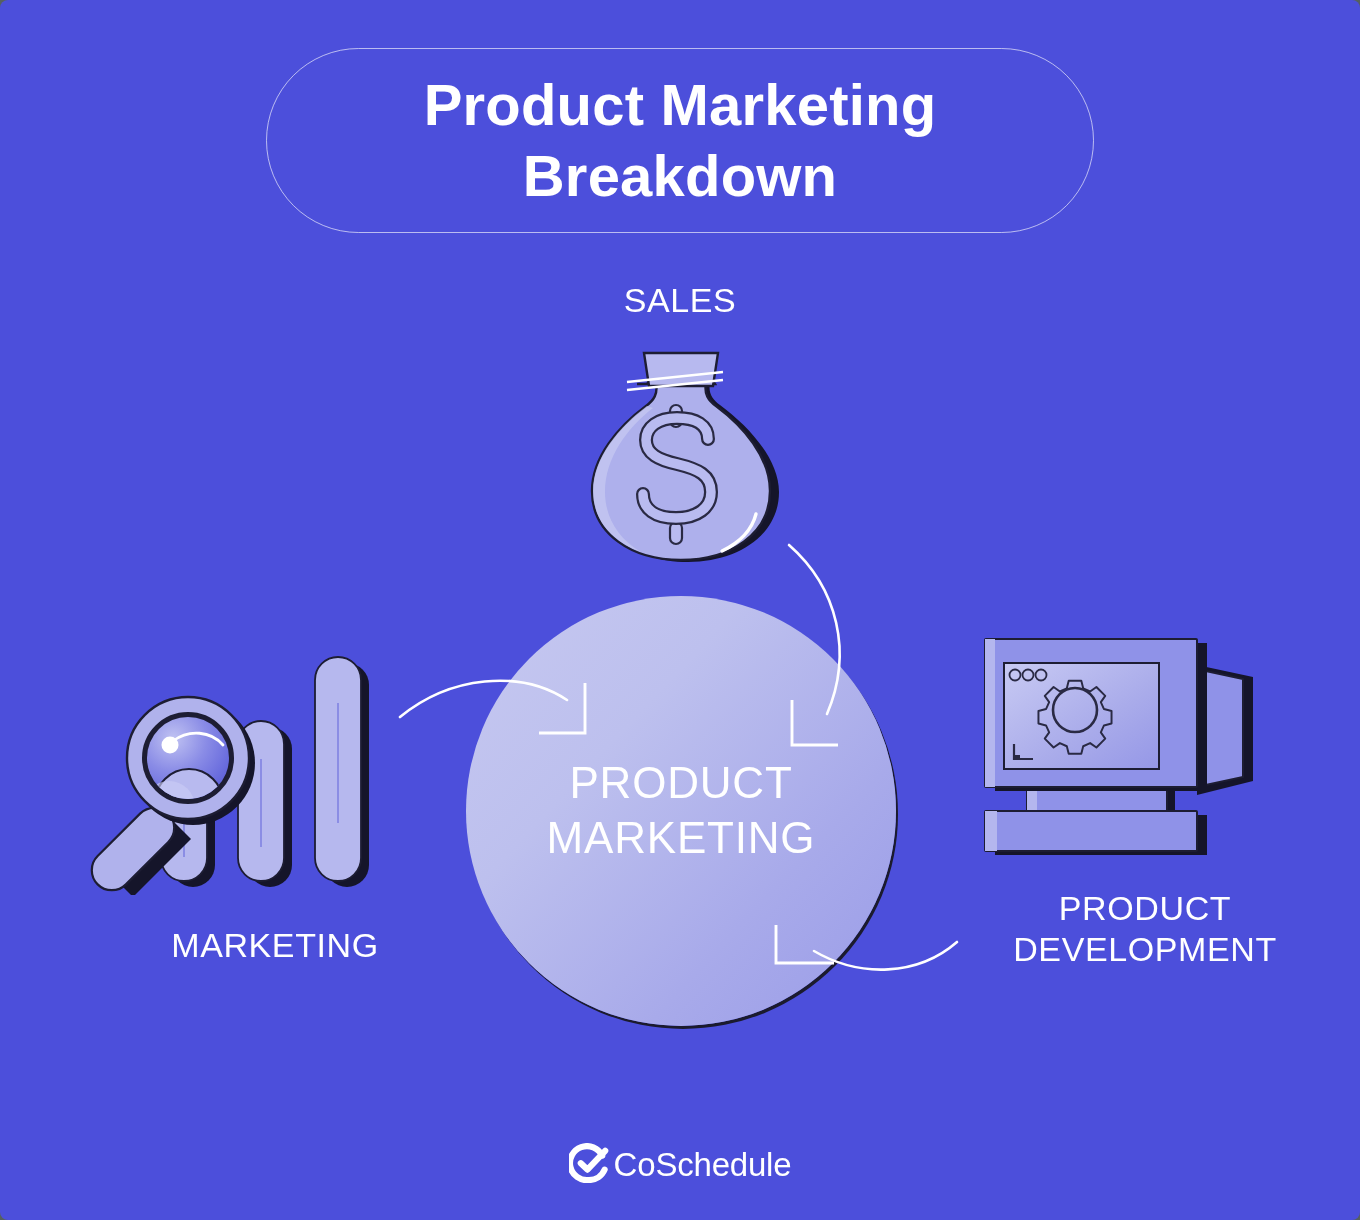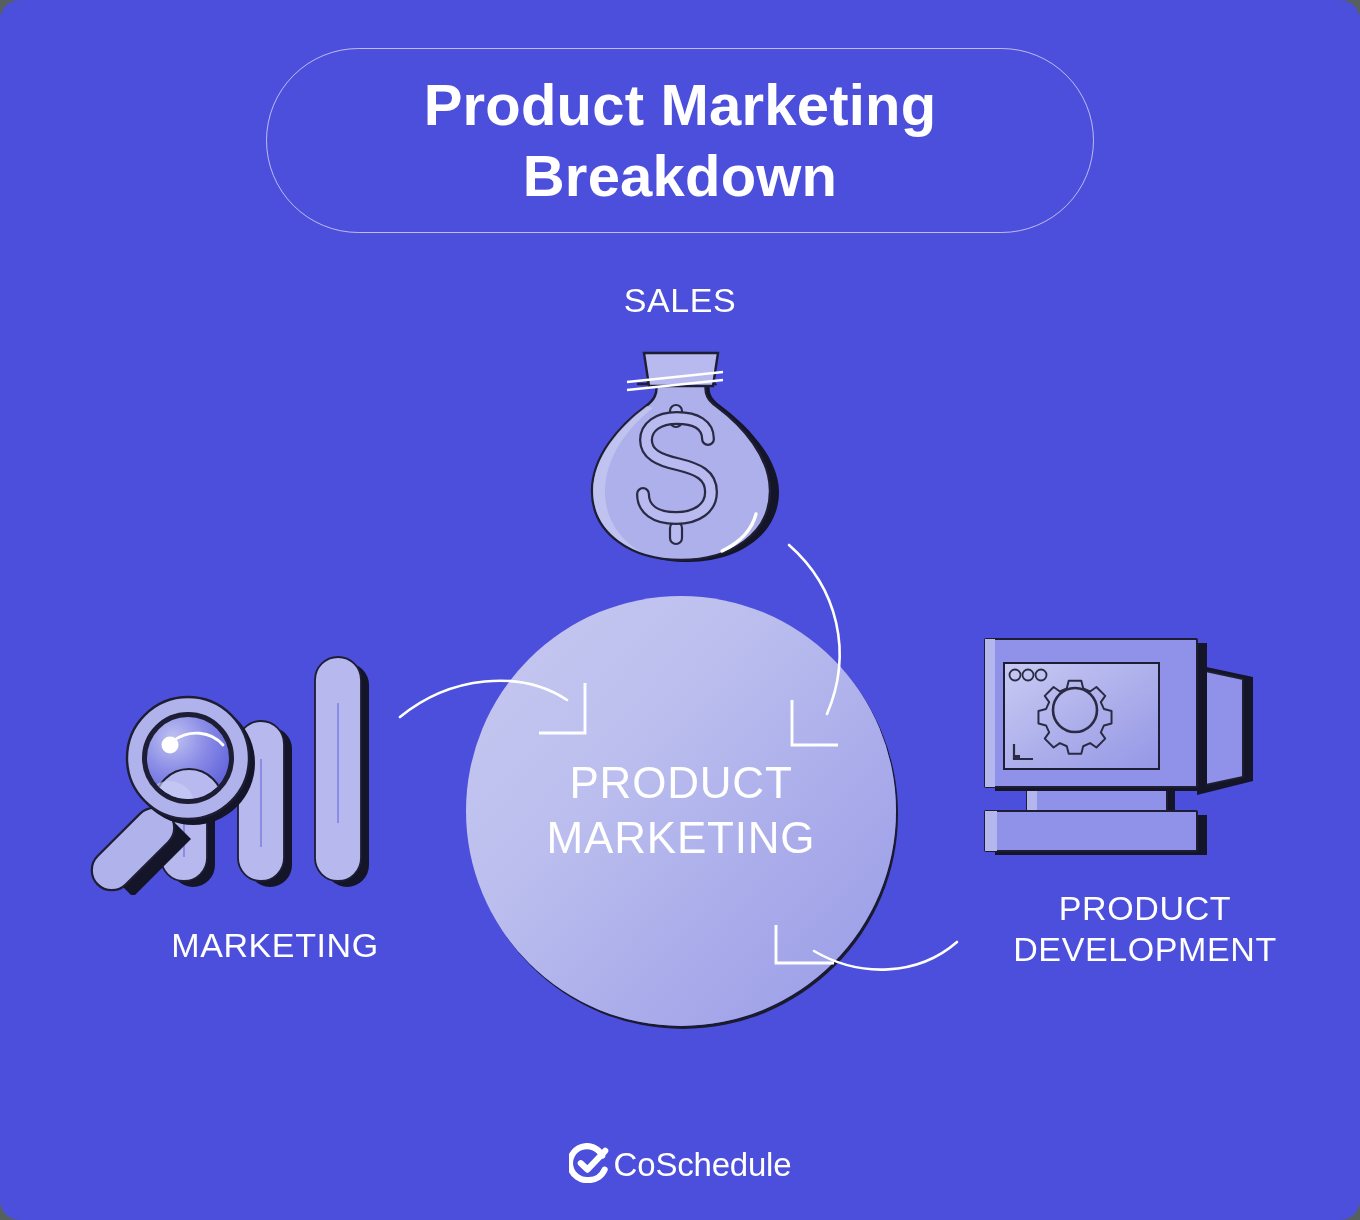"Product Marketing Breakdown" #canvas { border-radius: 20px -> 8px }
